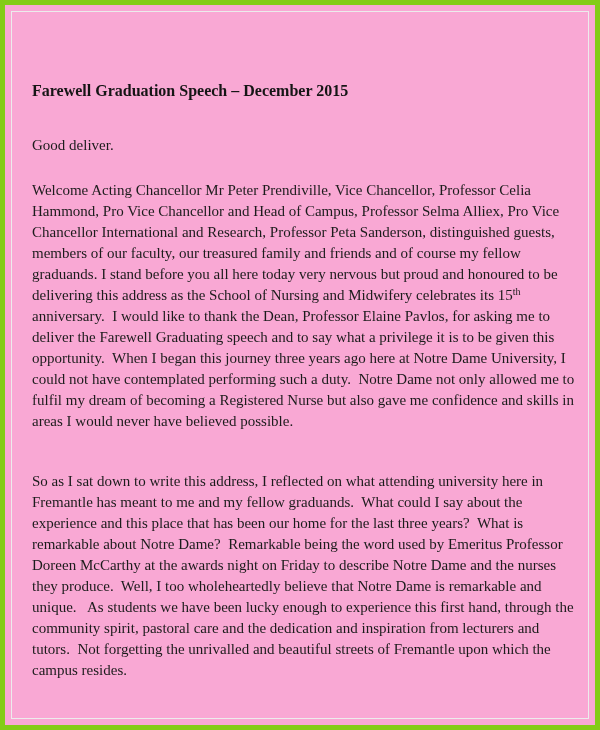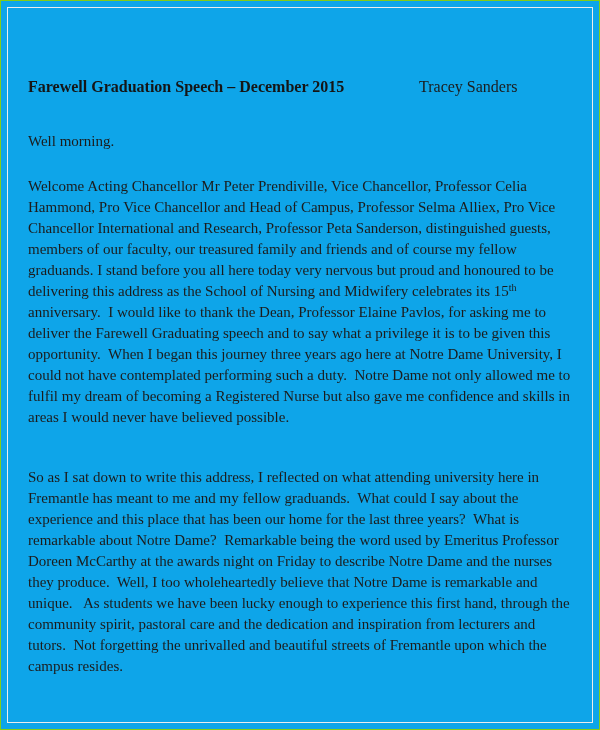"Farewell Graduation Speech – December" .page { background: #0ea5e9 -> #f9a8d4; border: 1px solid #84cc16 -> 5px solid #84cc16 }
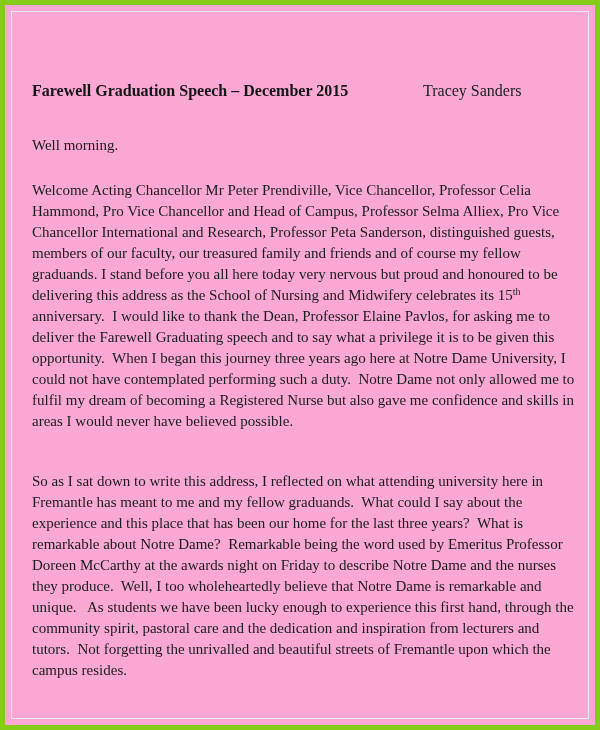"Tracey Sanders" span.author { html: <span>Tracey Sanders</span> -> none }
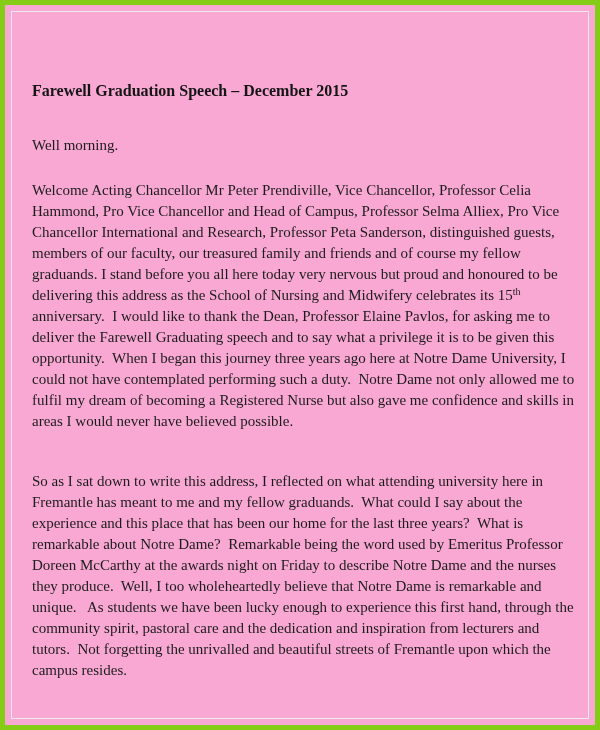"Well morning." p.body-para { text: Well morning -> Good deliver }
